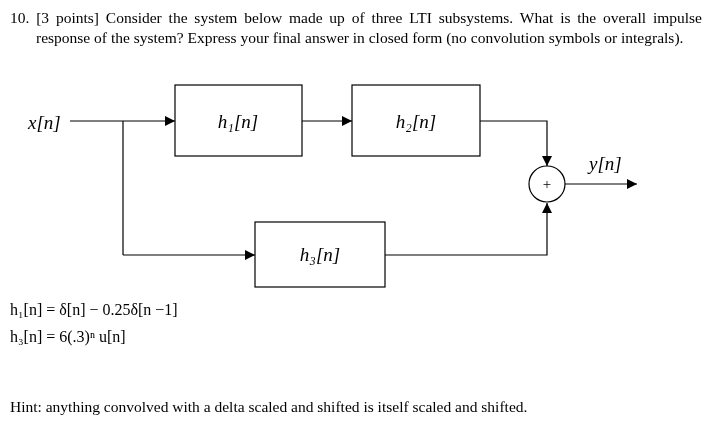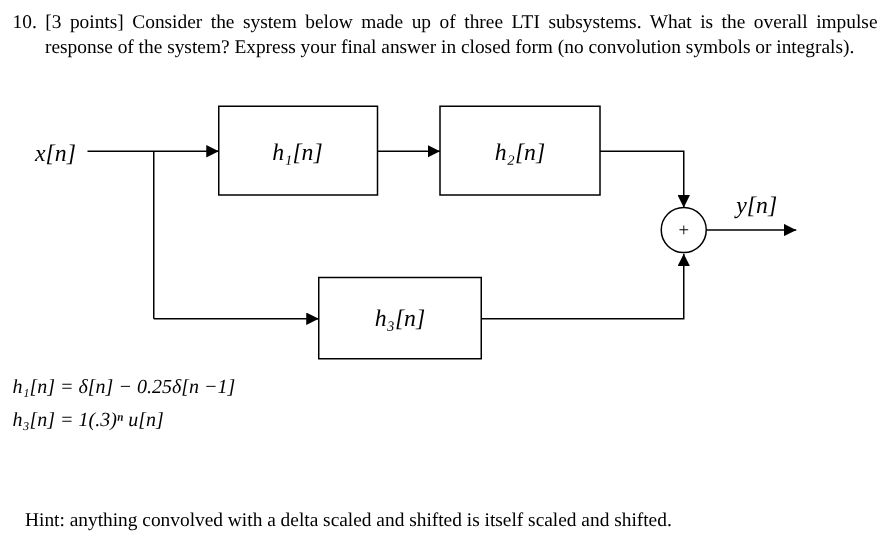"h₁[n] = δ[n] − 0.25δ[n" .equations { font-style: italic -> none }
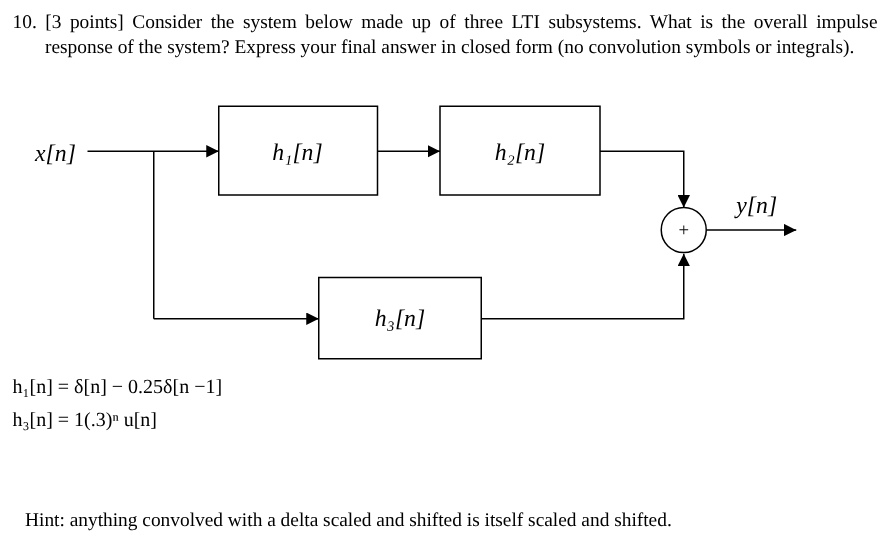"h₃[n] = 1(.3)ⁿ u[n]" div.equation { text: 1 -> 6 }
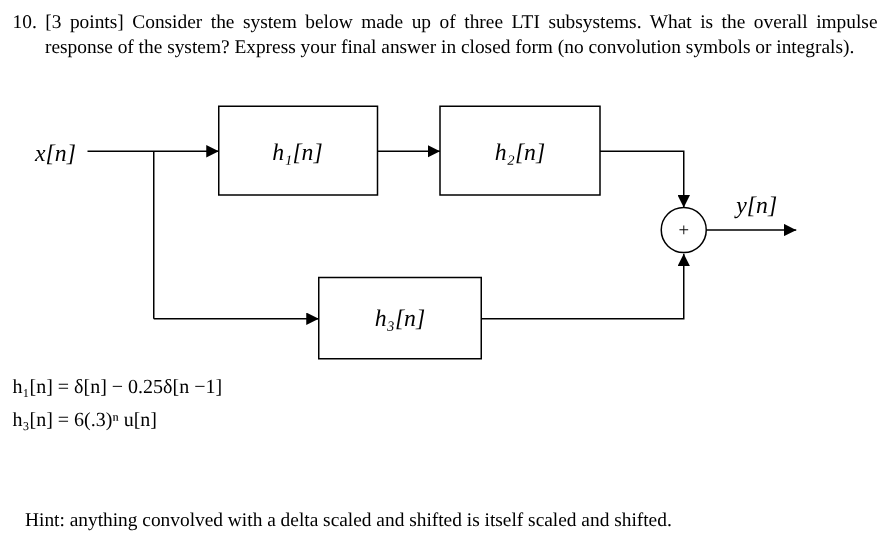"Hint: anything convolved with a" .hint { margin: 10px -> 0 }
